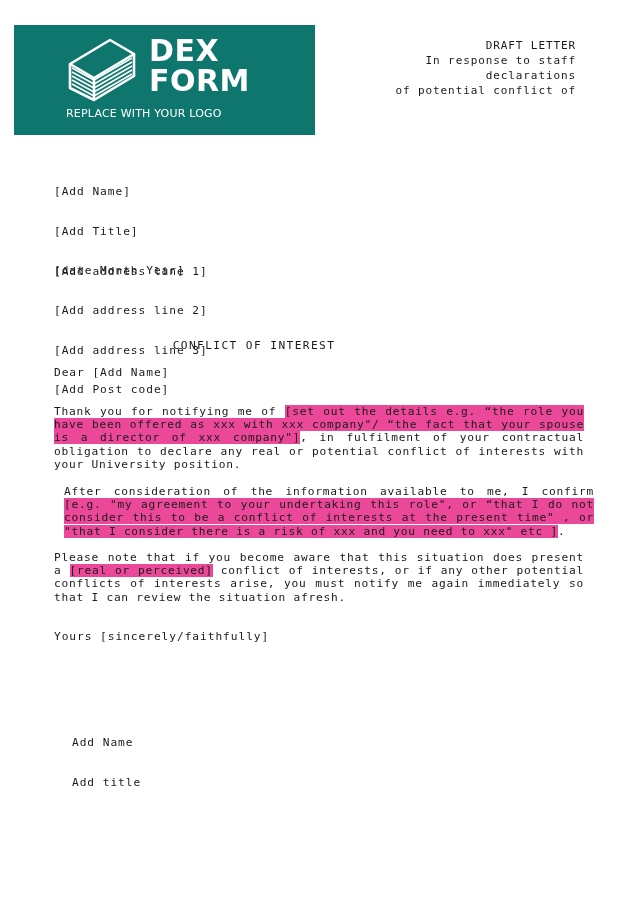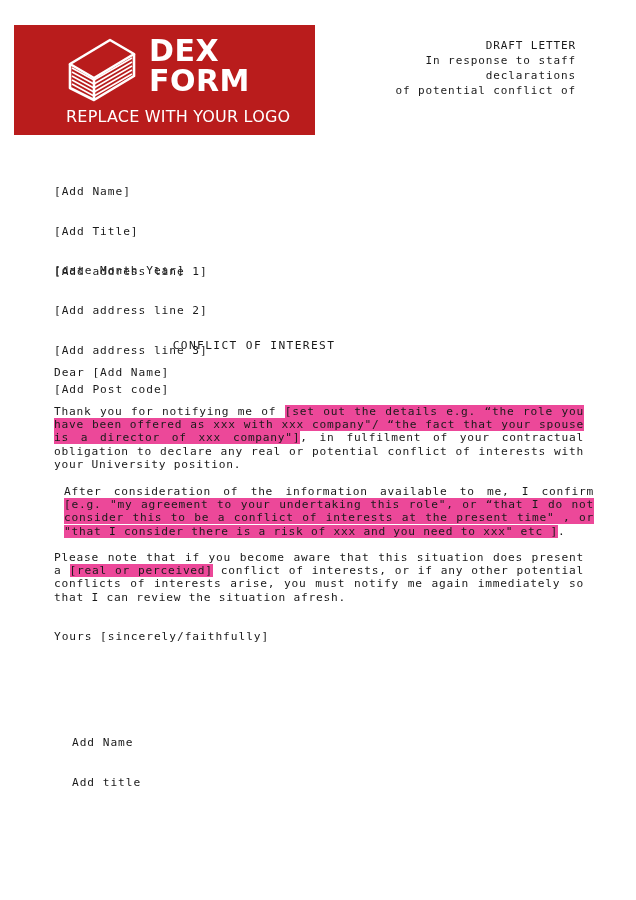"DEX" .logo { background: #b91c1c -> #0f766e }
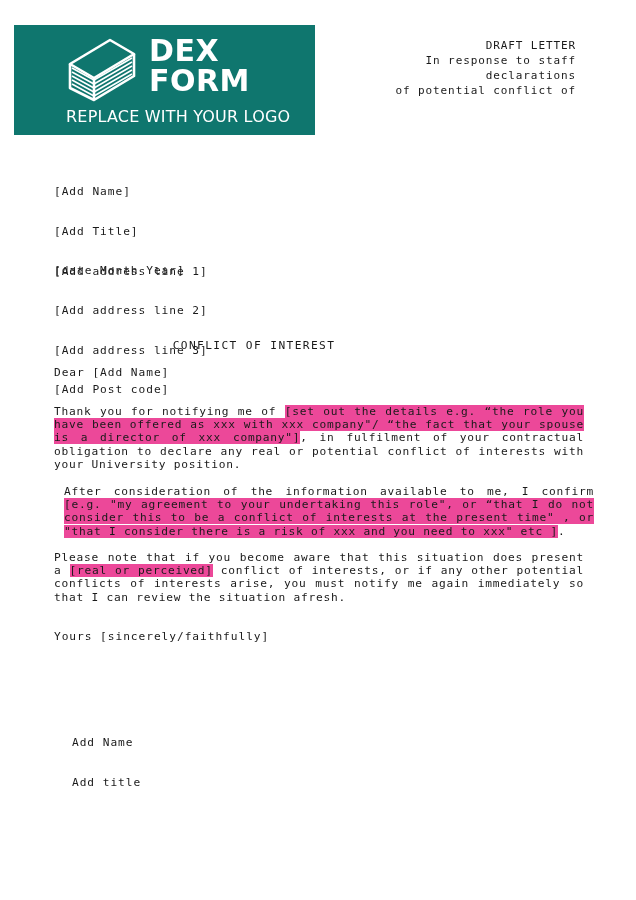"REPLACE WITH YOUR LOGO" .logo .tag { font-size: 16px -> 11px }
